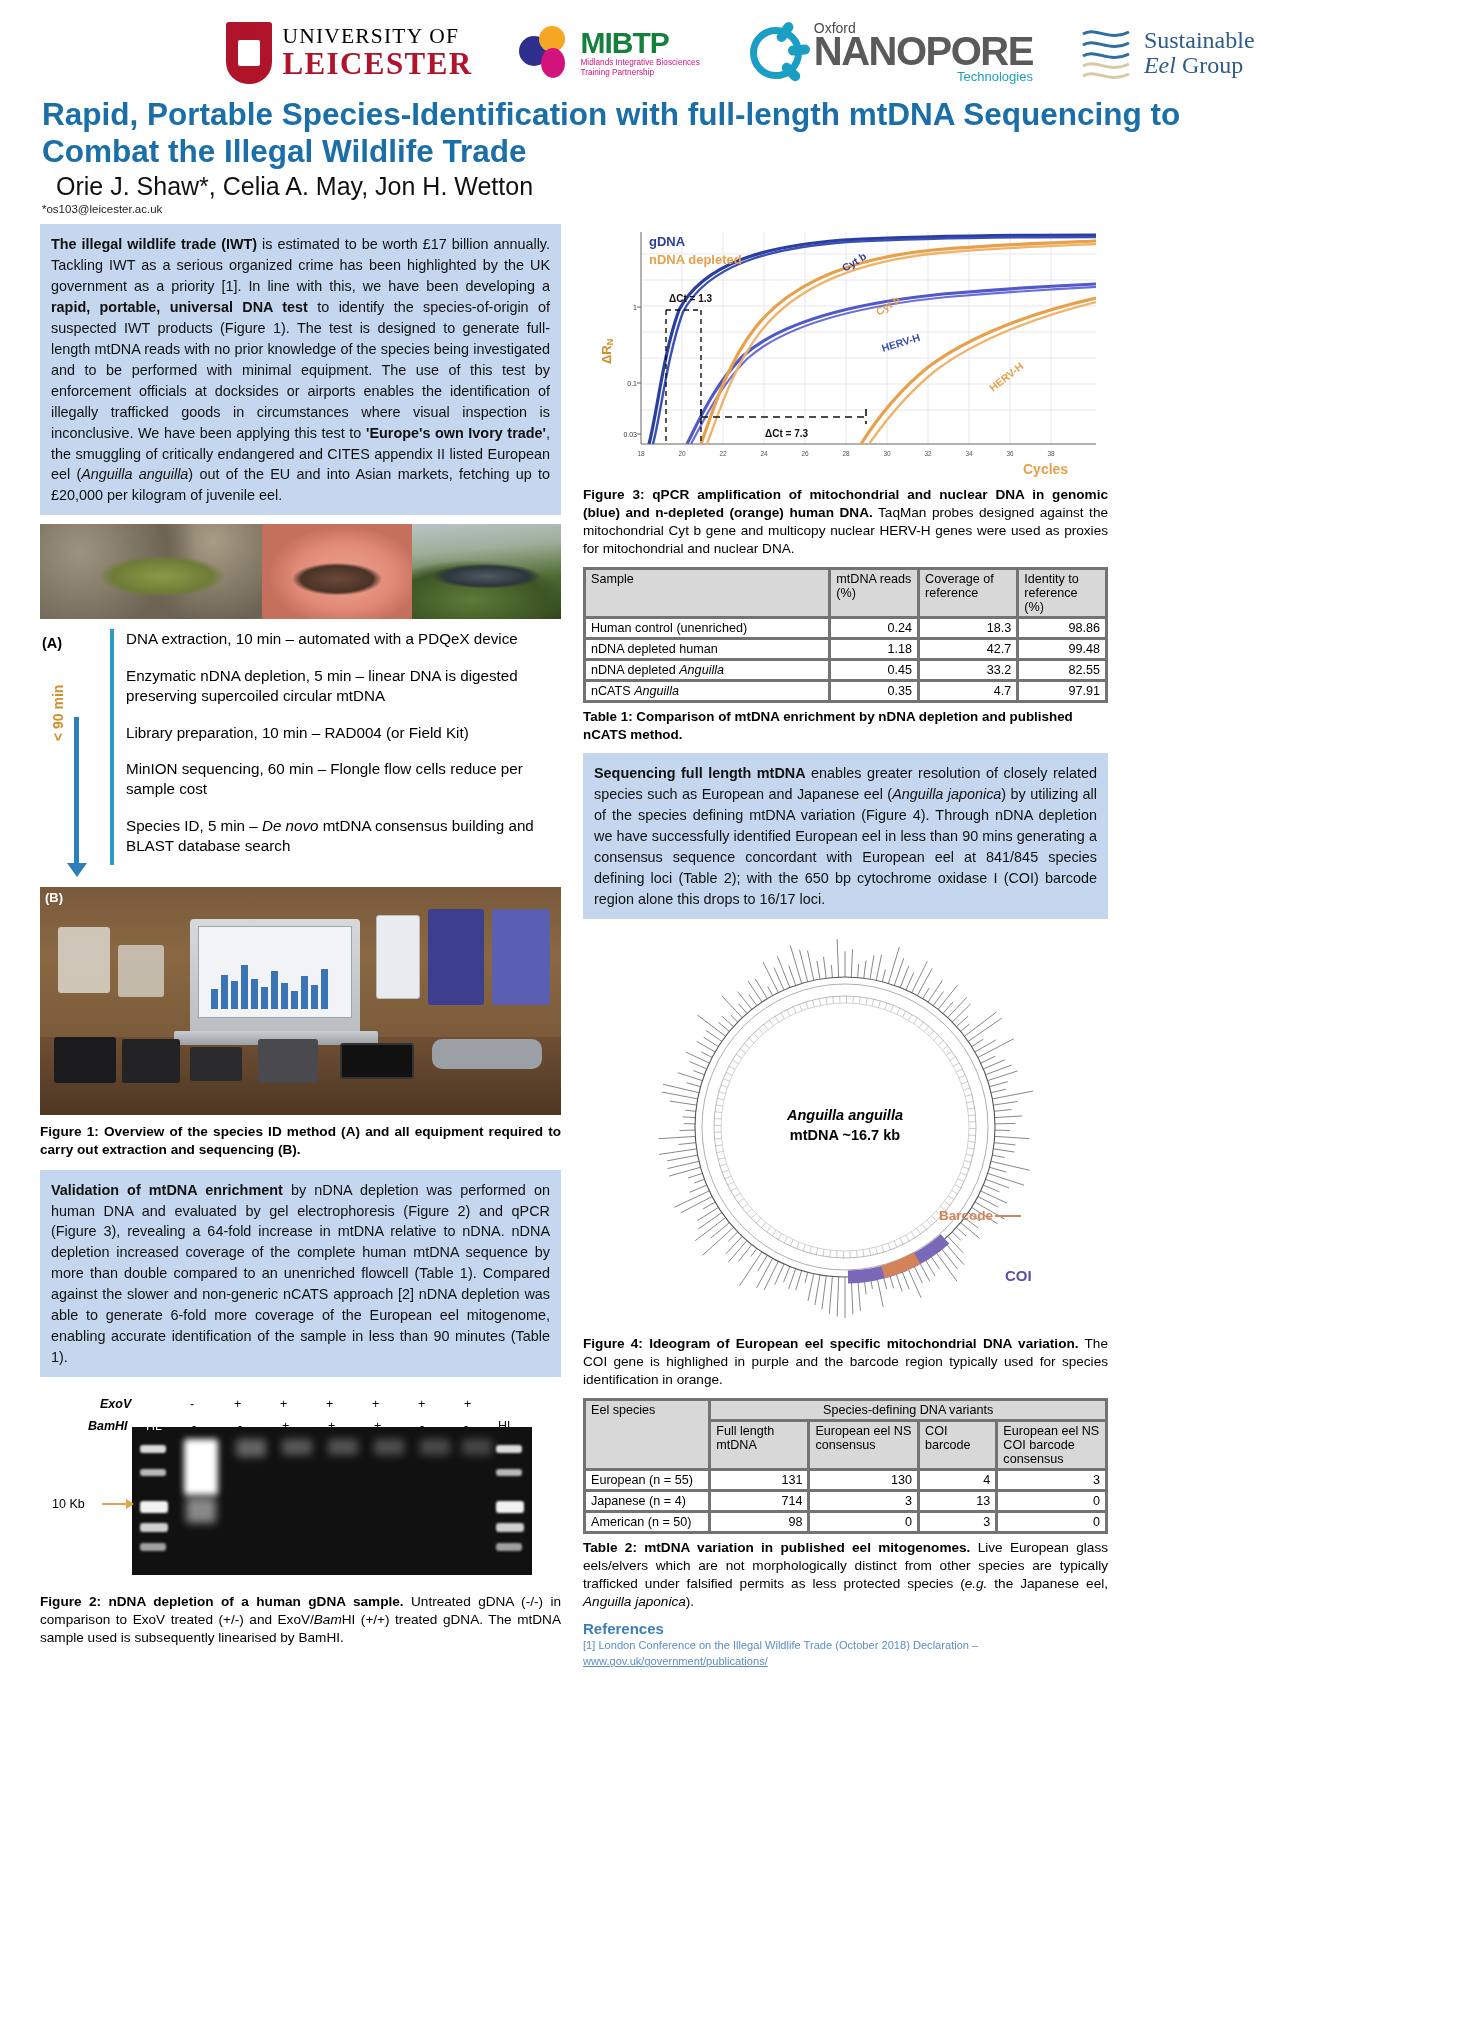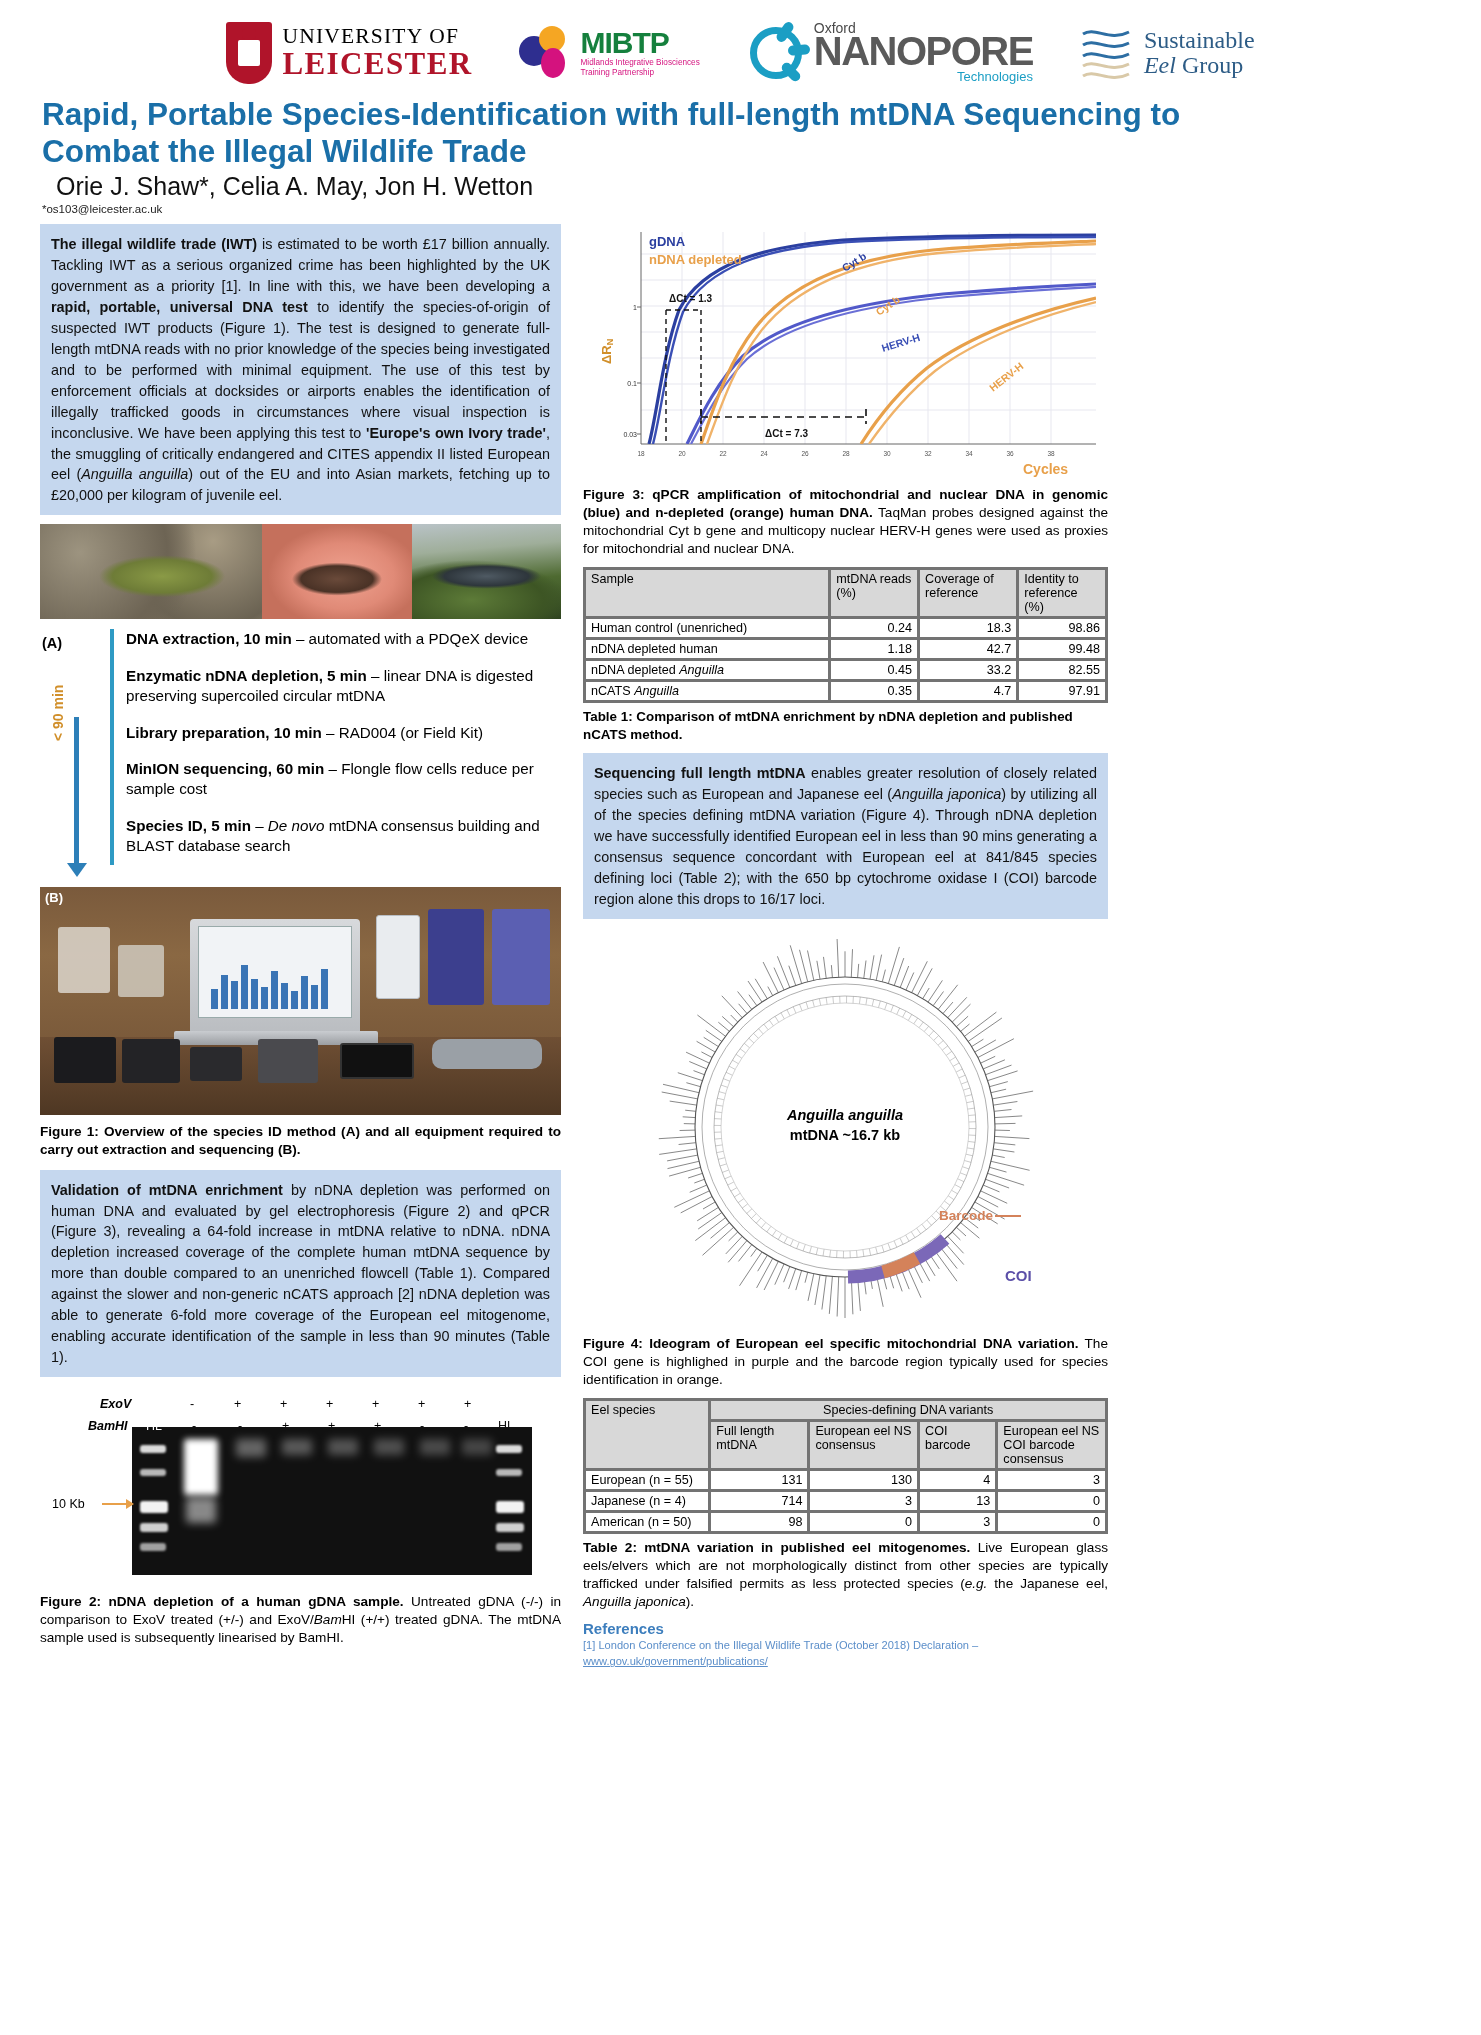"DNA extraction, 10 min" .wf-step b { font-weight: bold -> normal }
